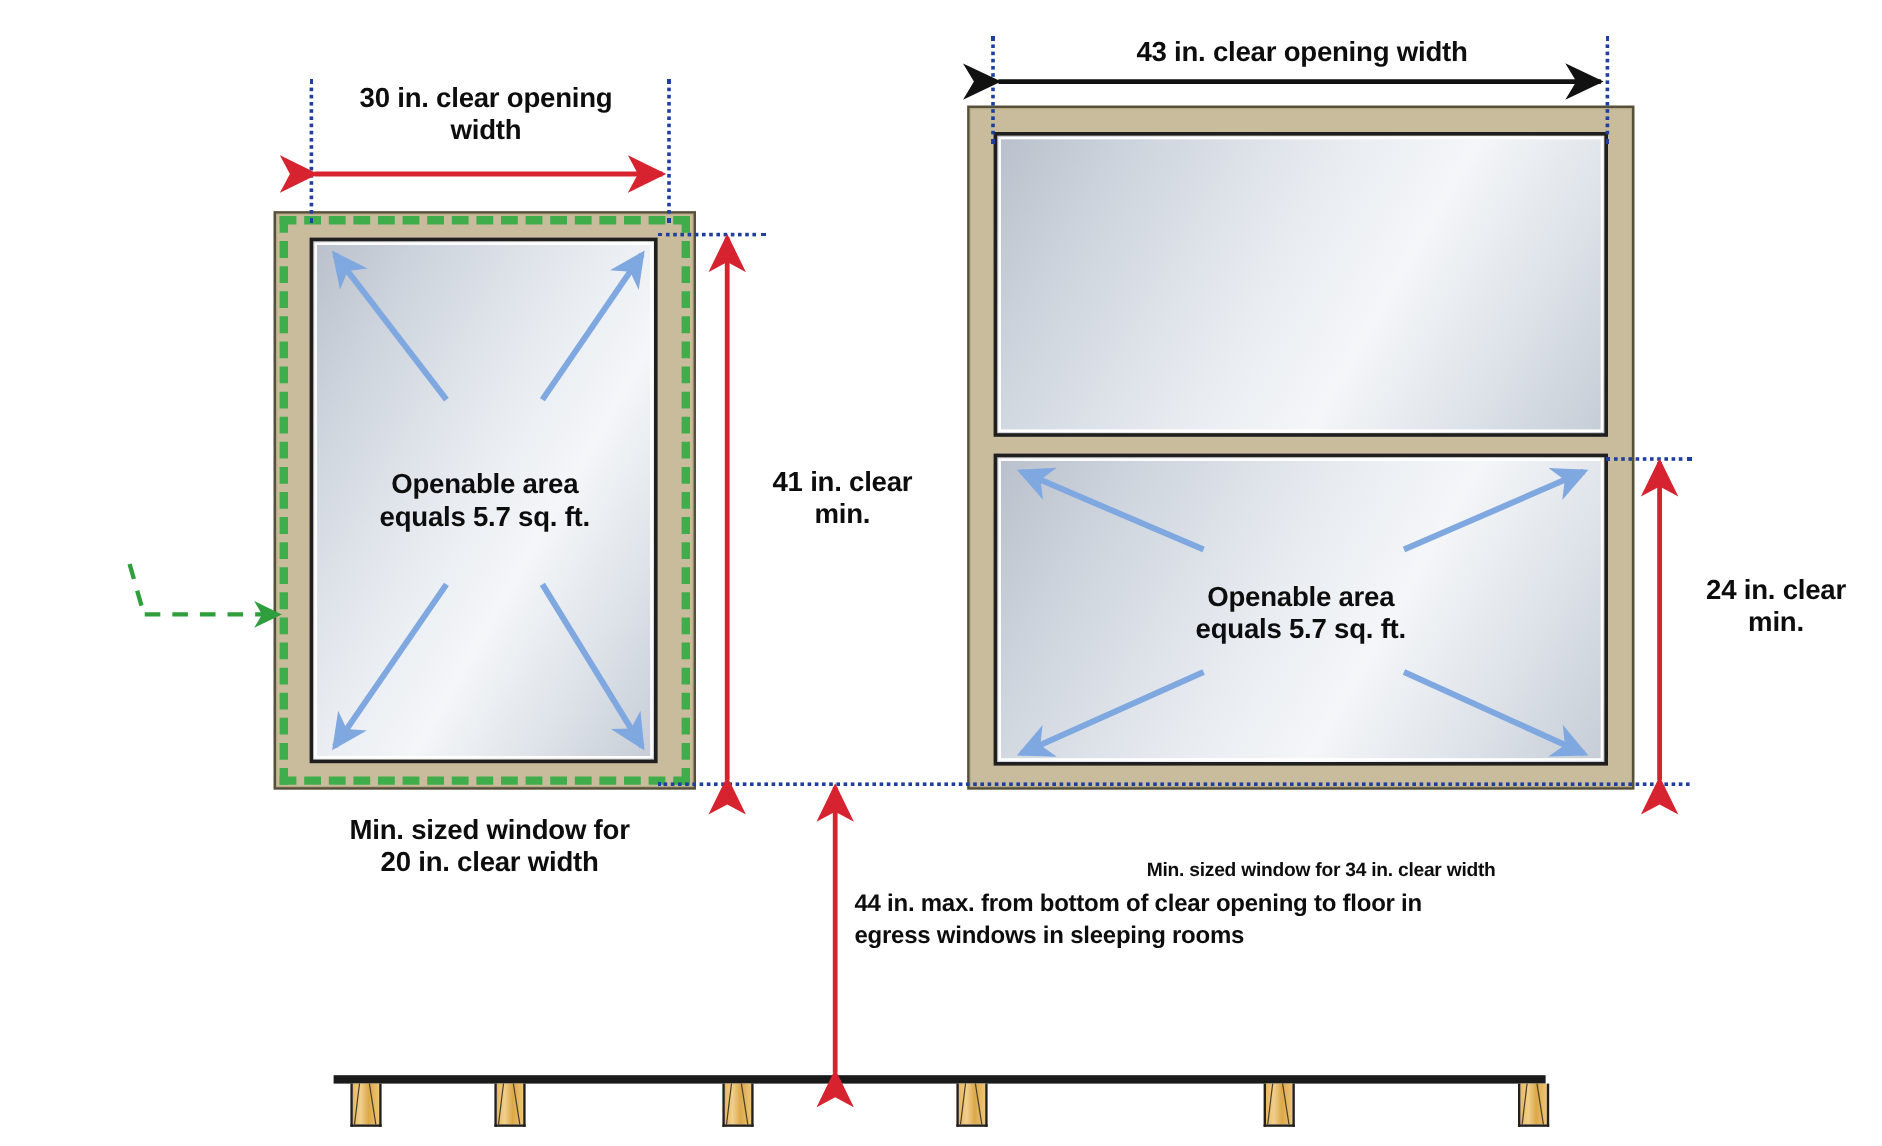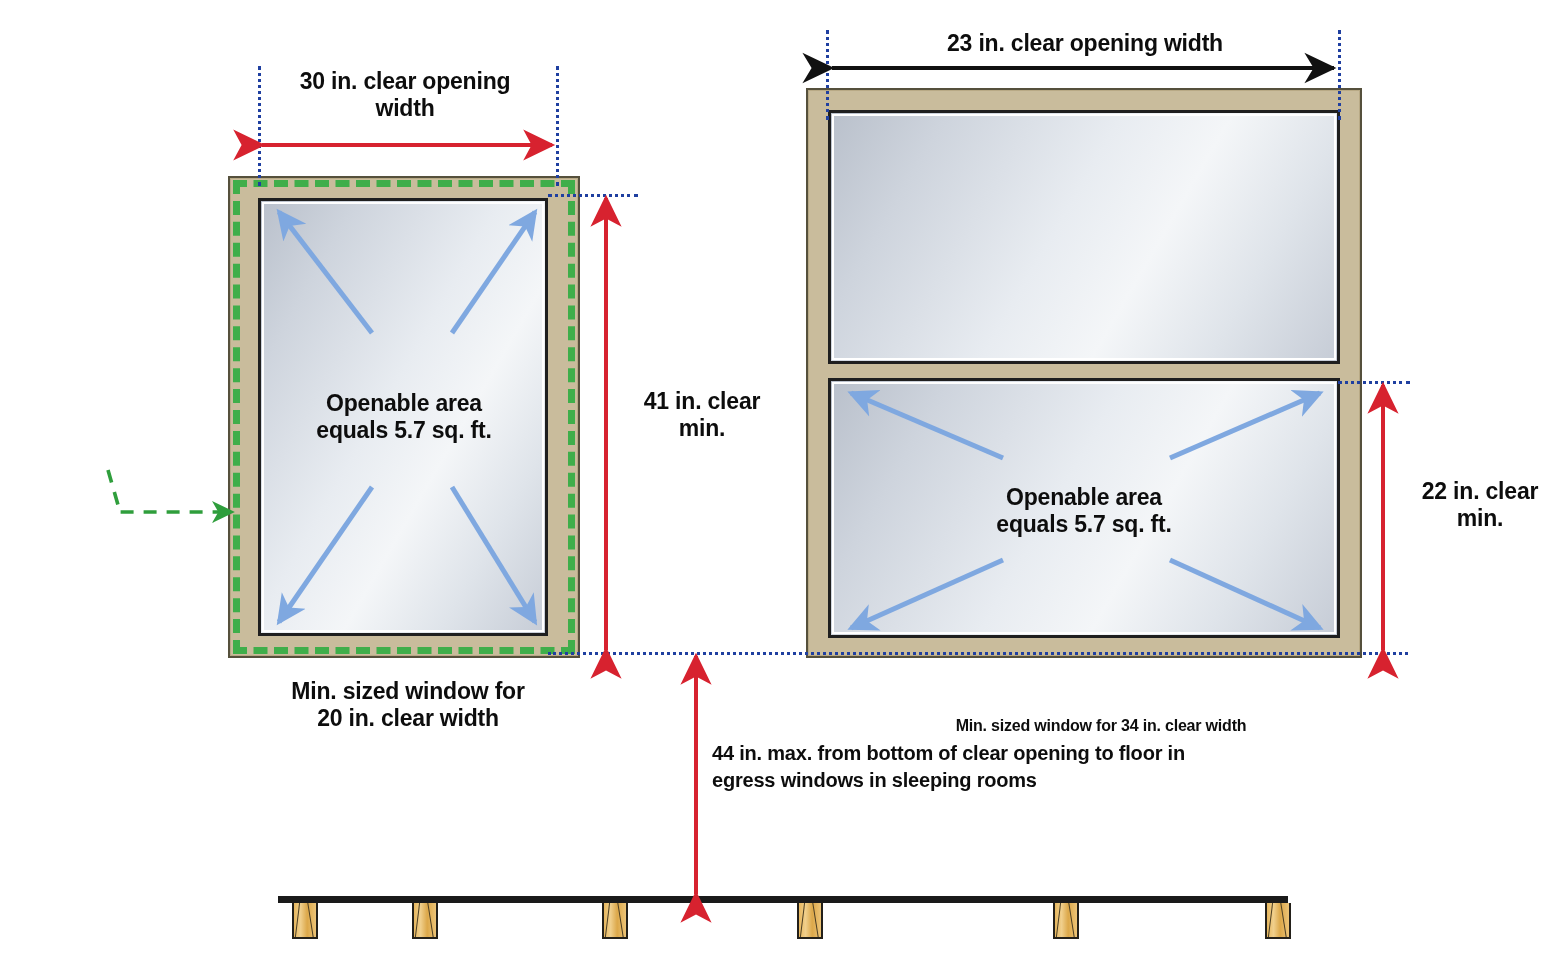"23 in. clear opening width" div.lbl { text: 23 -> 43 }
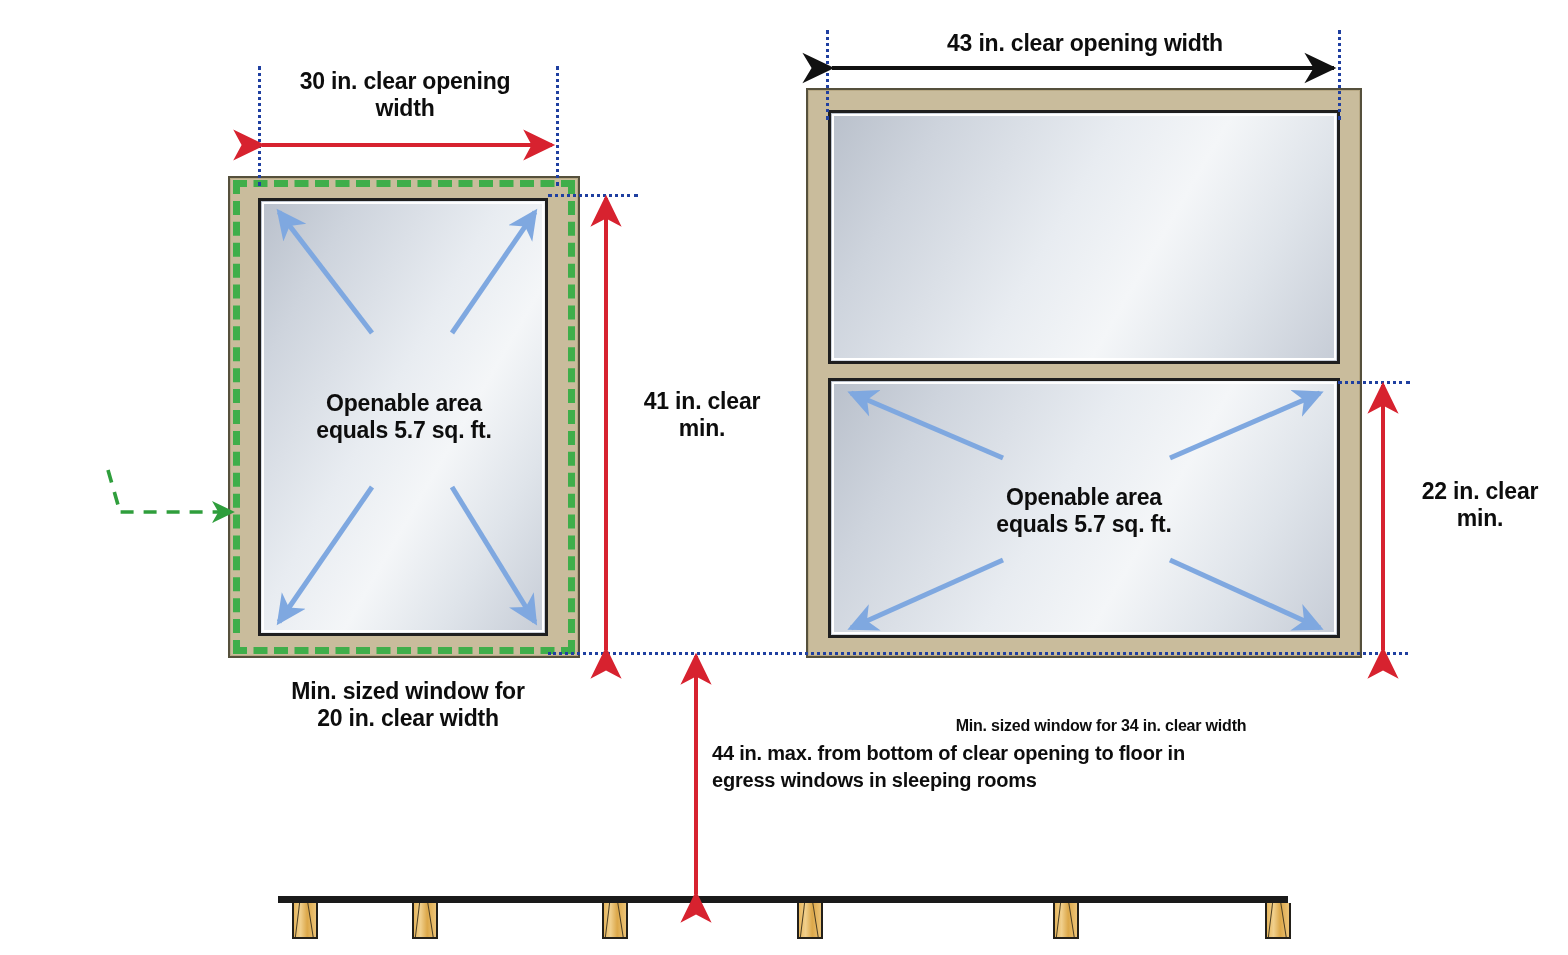"22 in. clear" div.lbl { text: 22 -> 24 }
